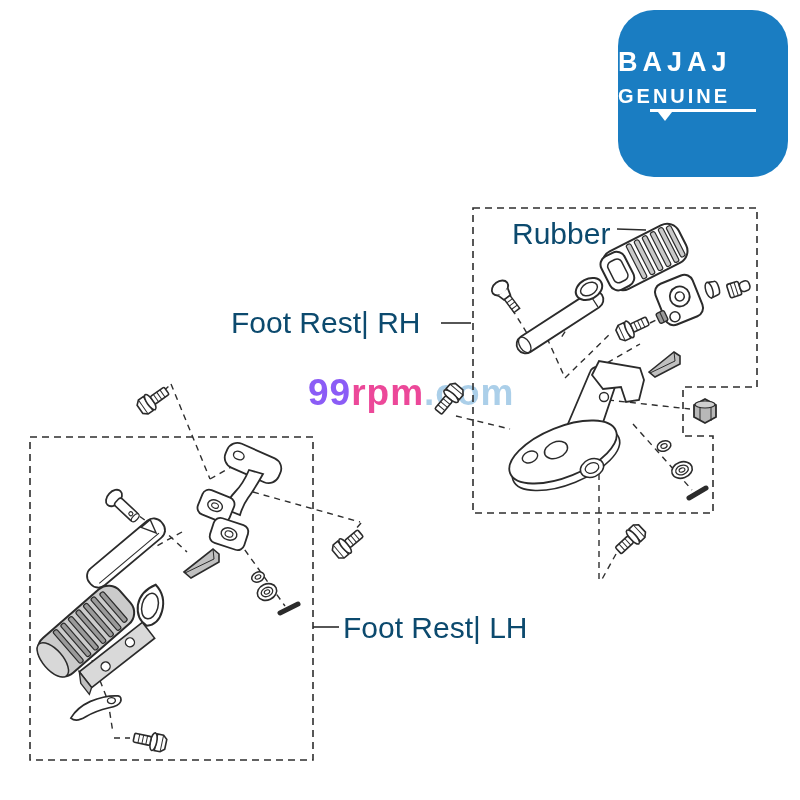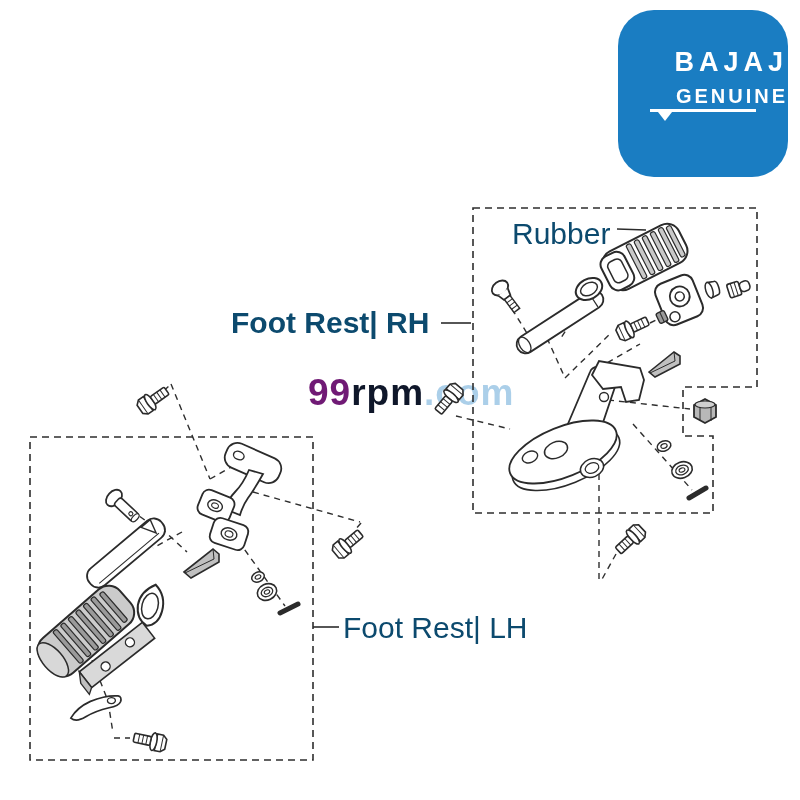"BAJAJ" .logo { text-align: right -> left }
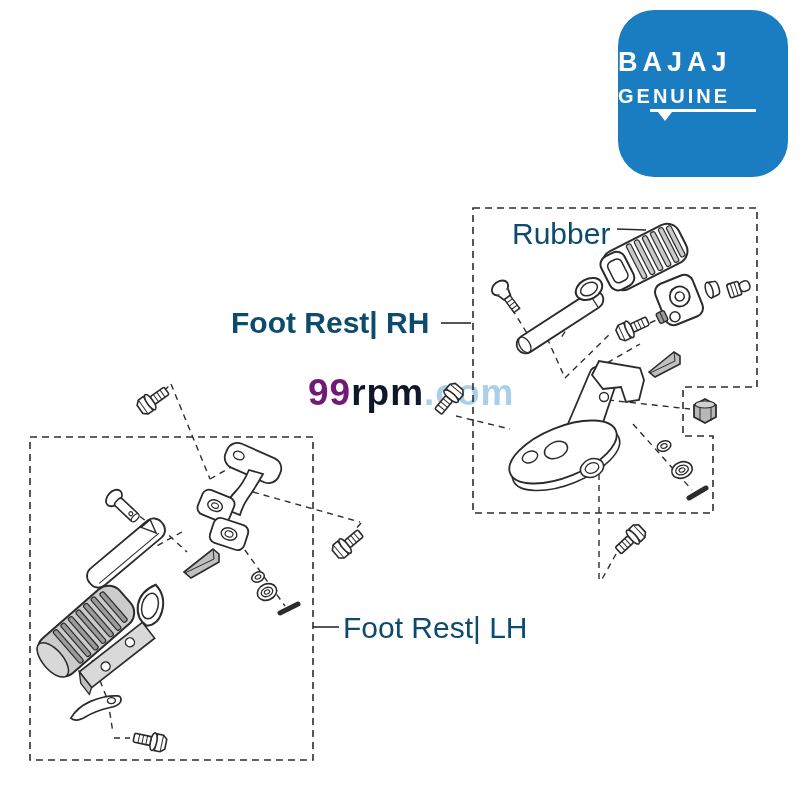"Foot Rest| RH" #lbl-foot-rest-rh { font-weight: bold -> none }
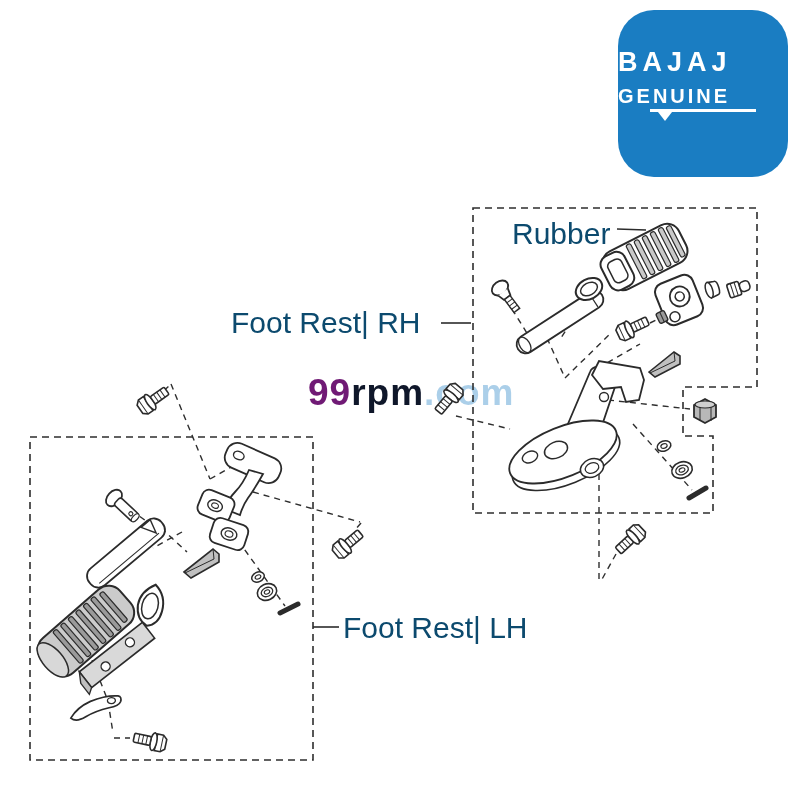"99" .wm-blue { color: #701a75 -> #8b5cf6 }
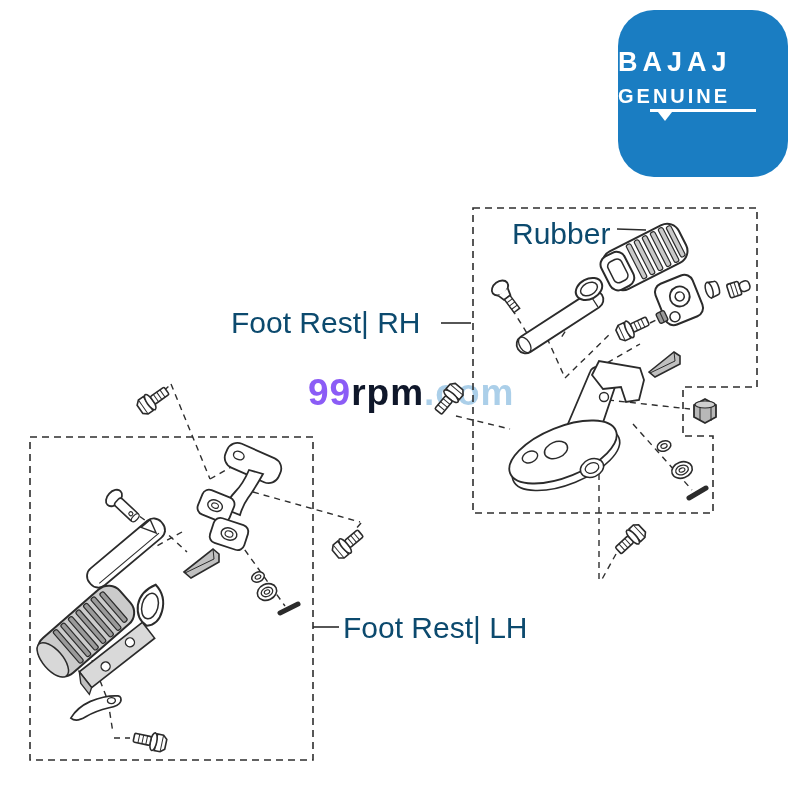"rpm" .wm-gray { color: #0f172a -> #ec4899 }
